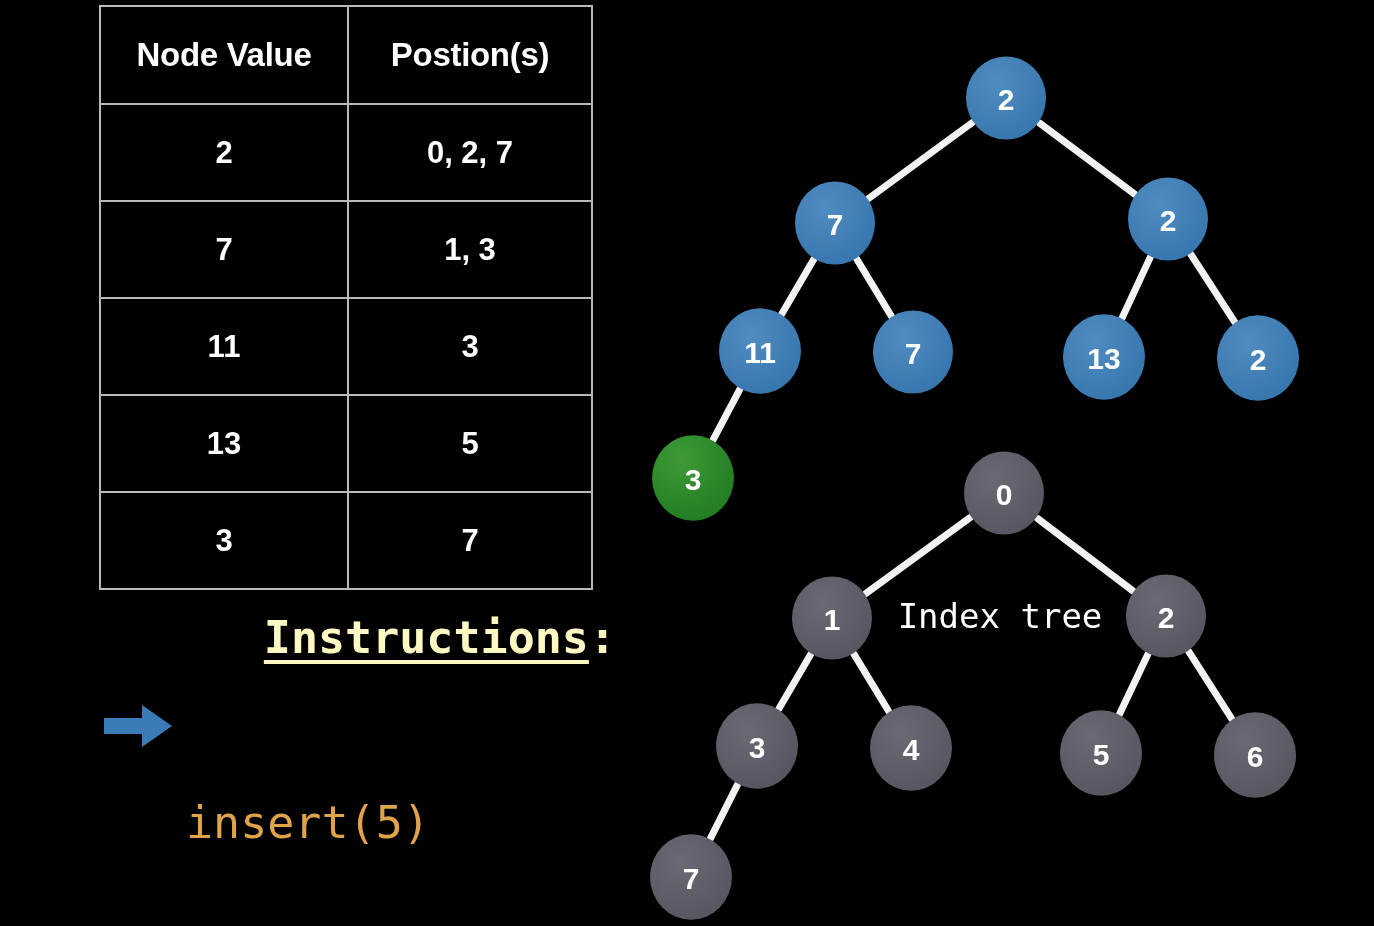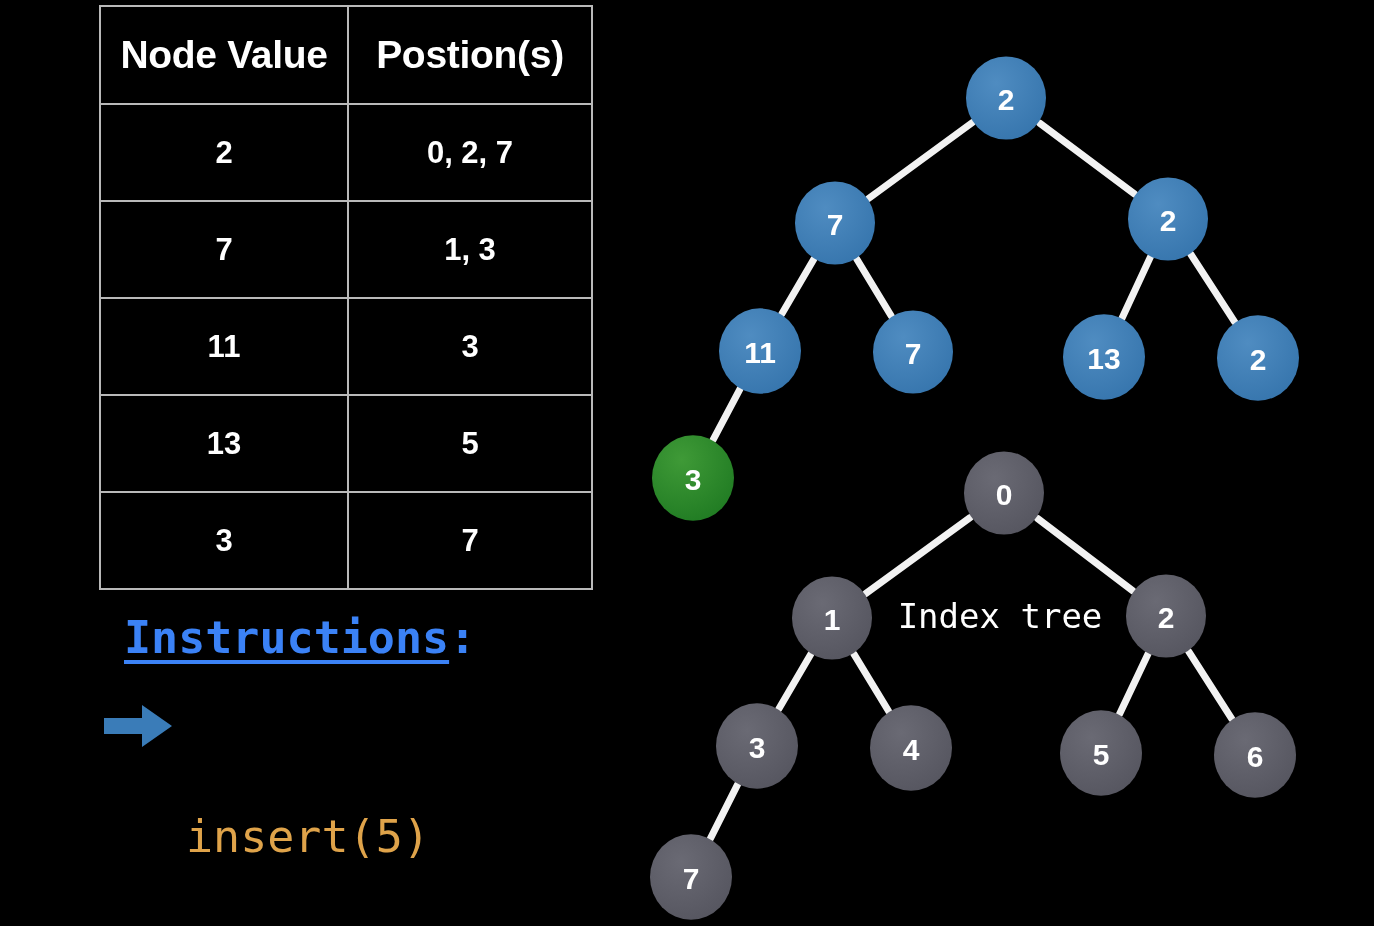"Node Value" #value-position-table th { font-size: 39px -> 33px }
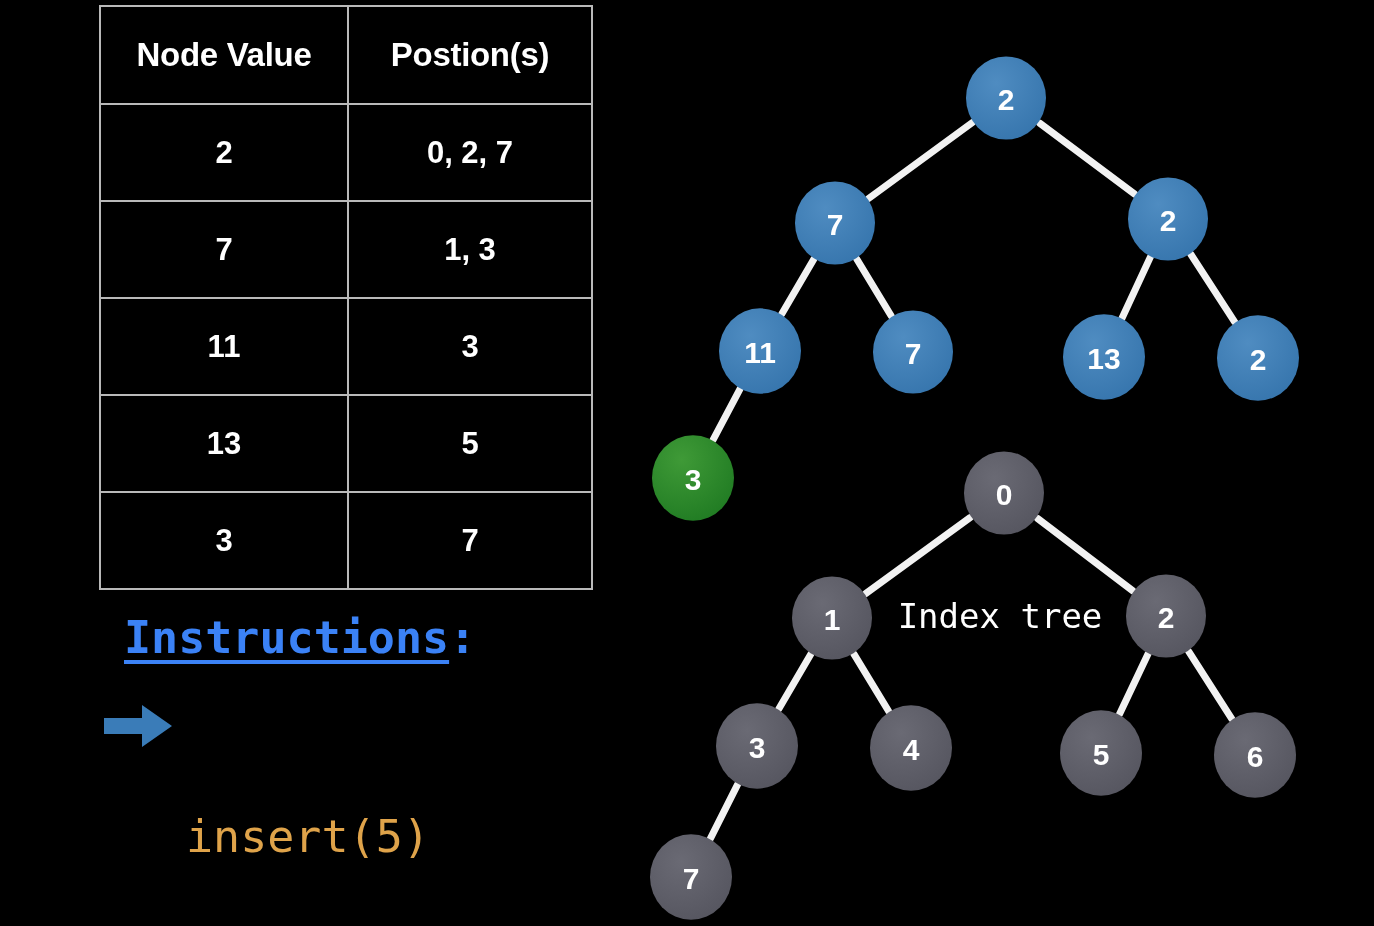"Instructions:" #instructions-heading { color: #3b82f6 -> #fef9c3; margin: 0 0 20px 28px -> 0 0 6px 28px; text-align: none -> right }
